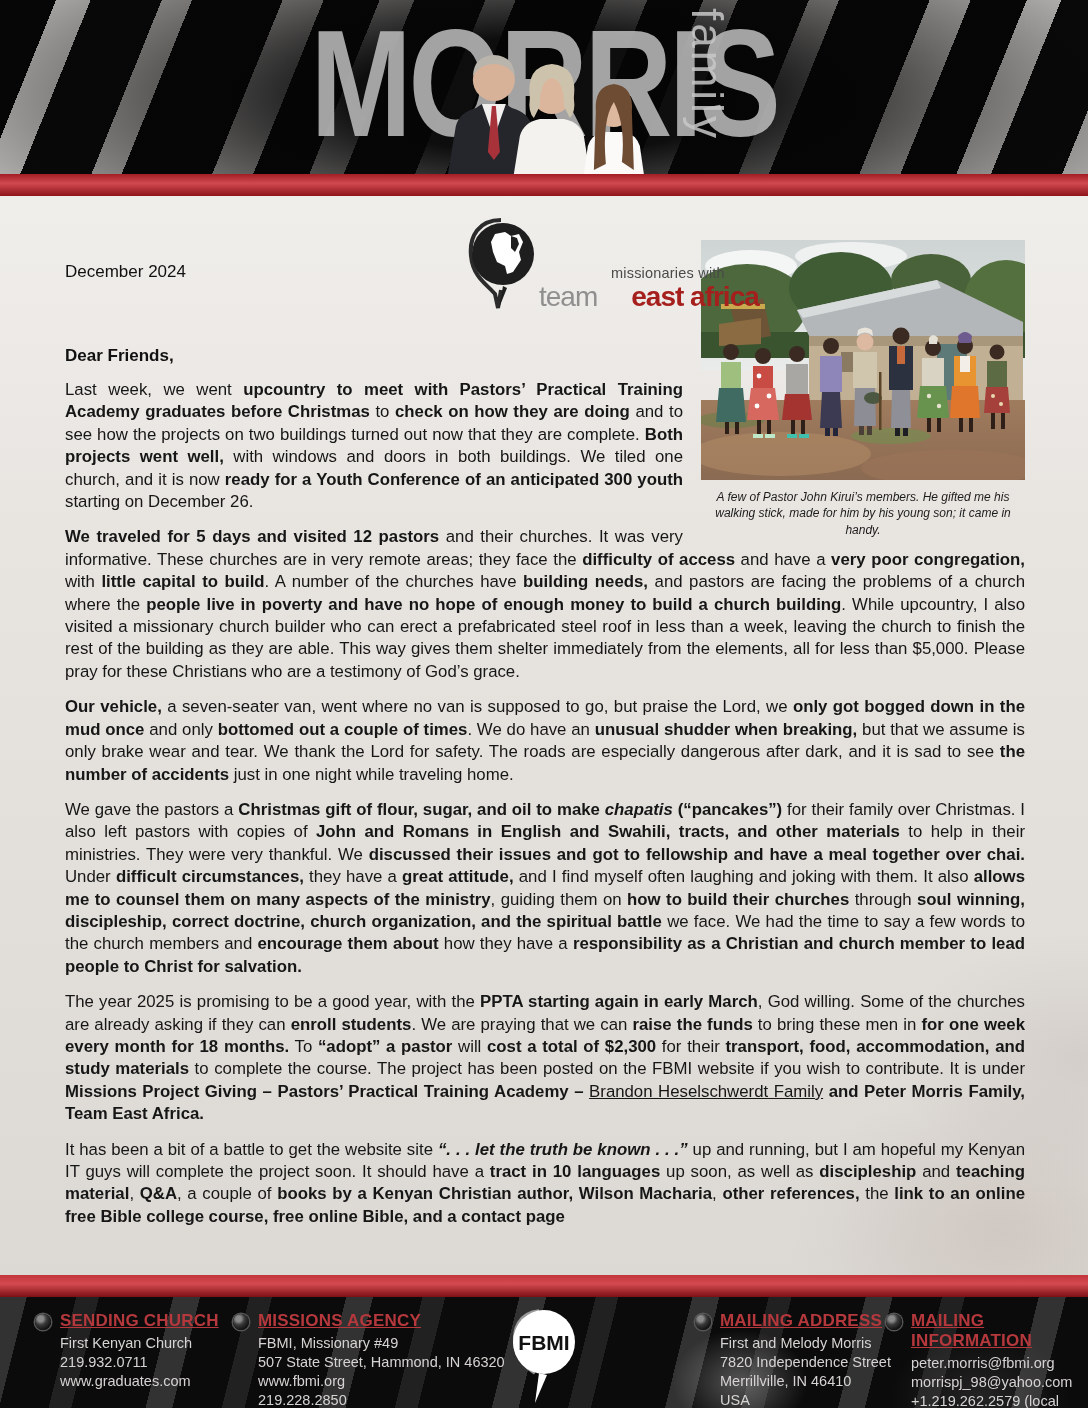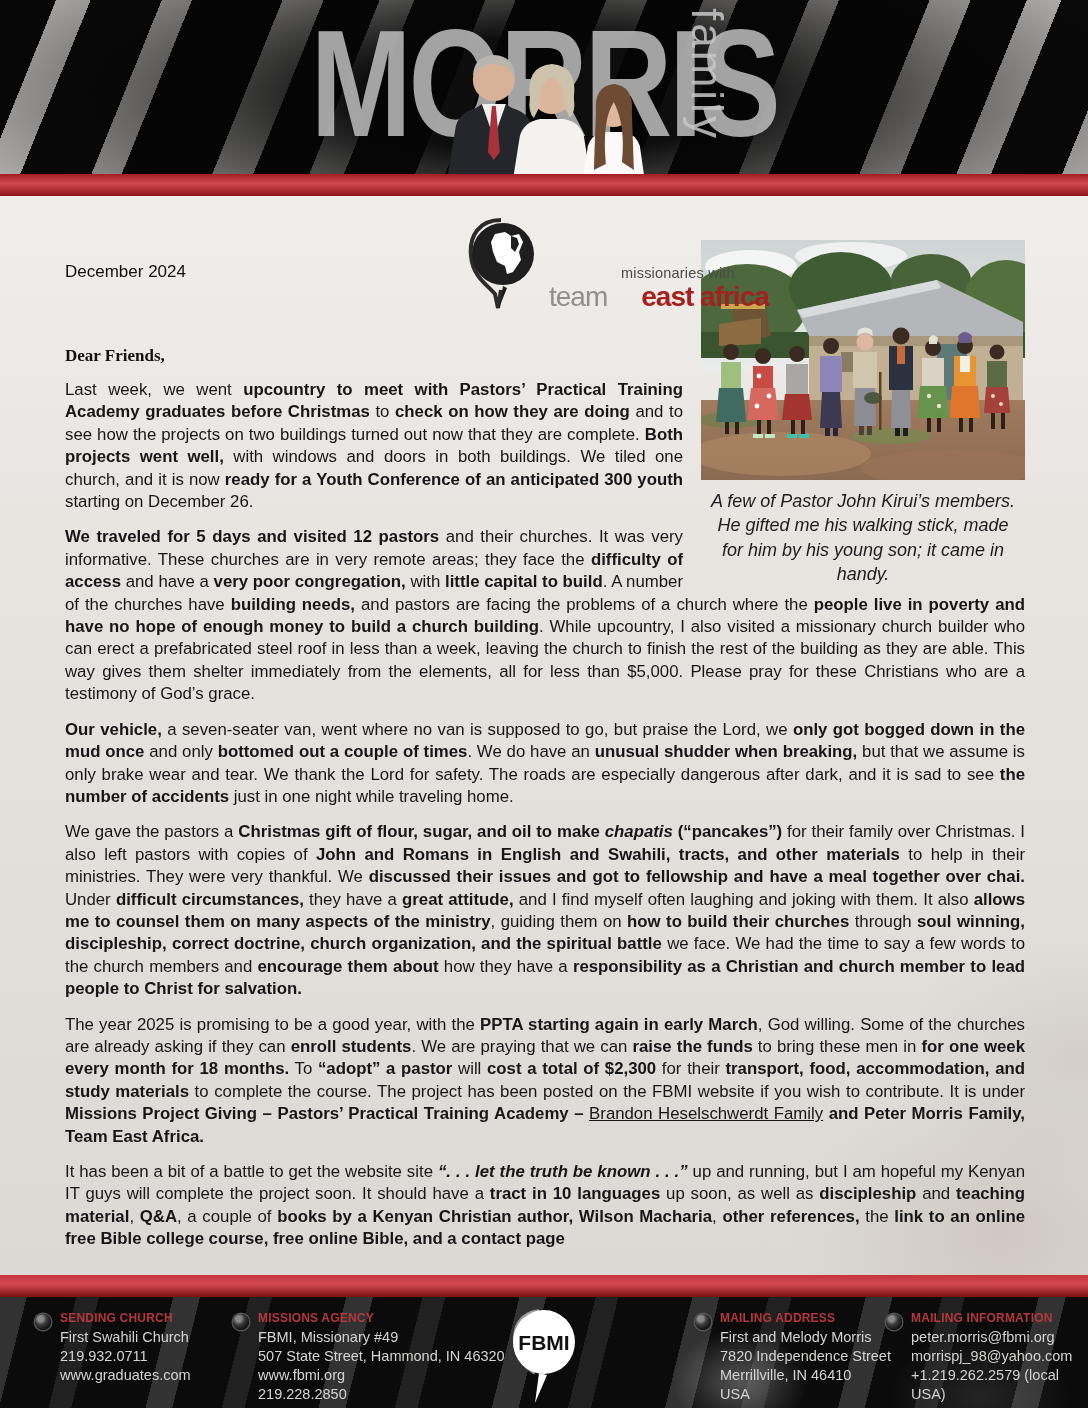"missionaries with" .tea-logo { gap: 12px -> 2px }
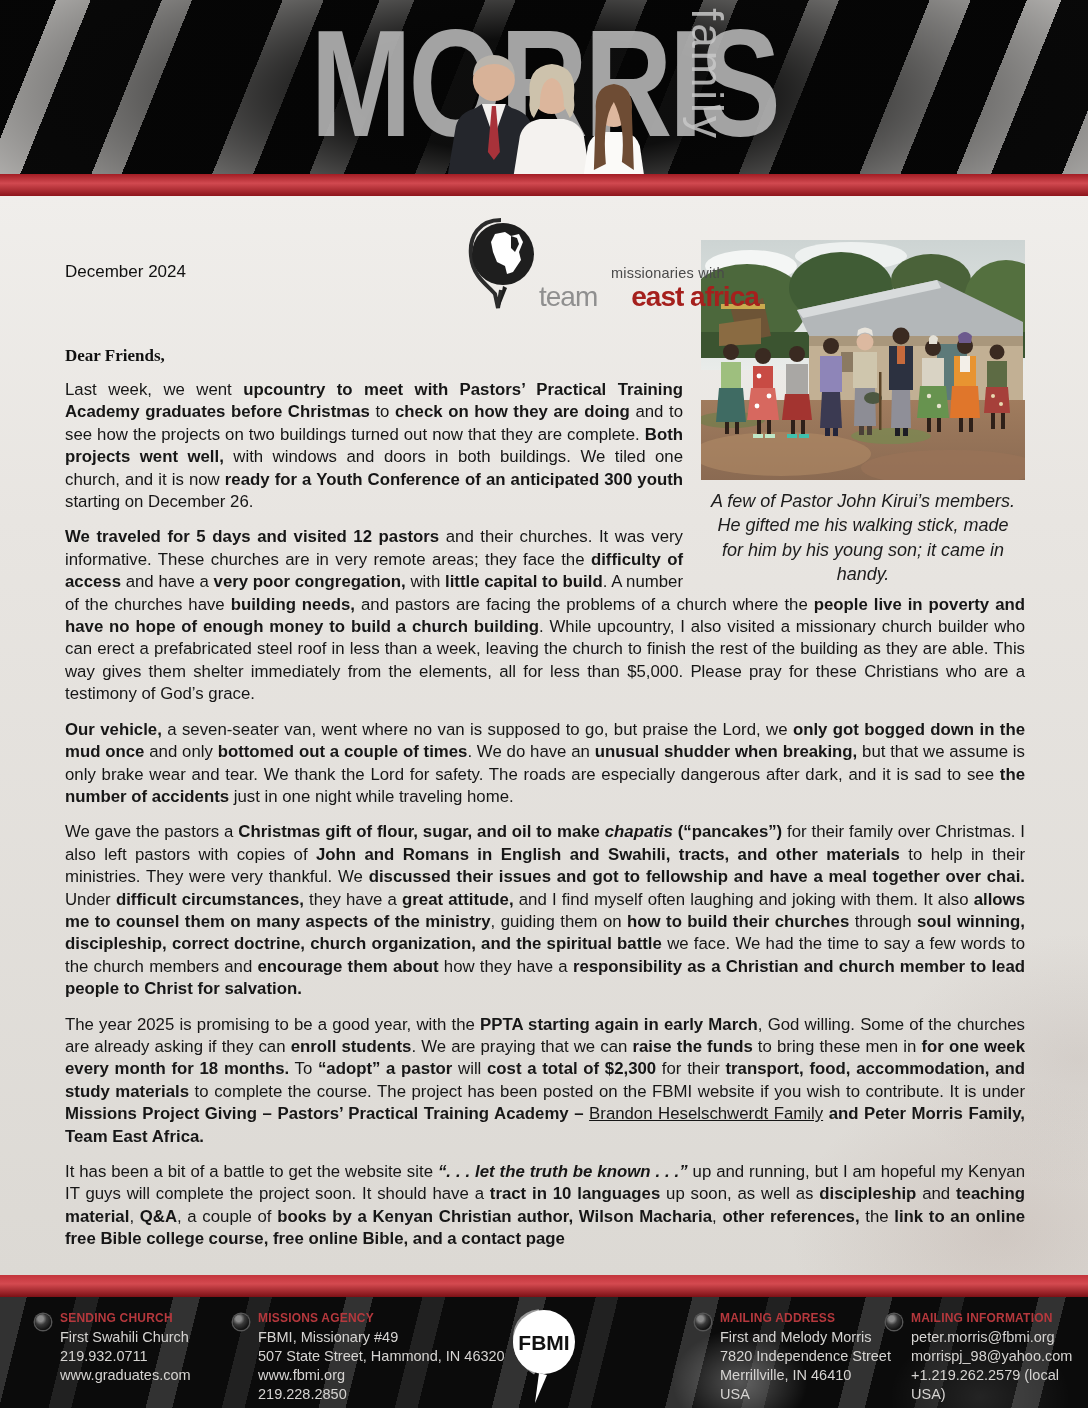"Dear Friends," .greeting { font-family: Liberation Serif, serif -> none }
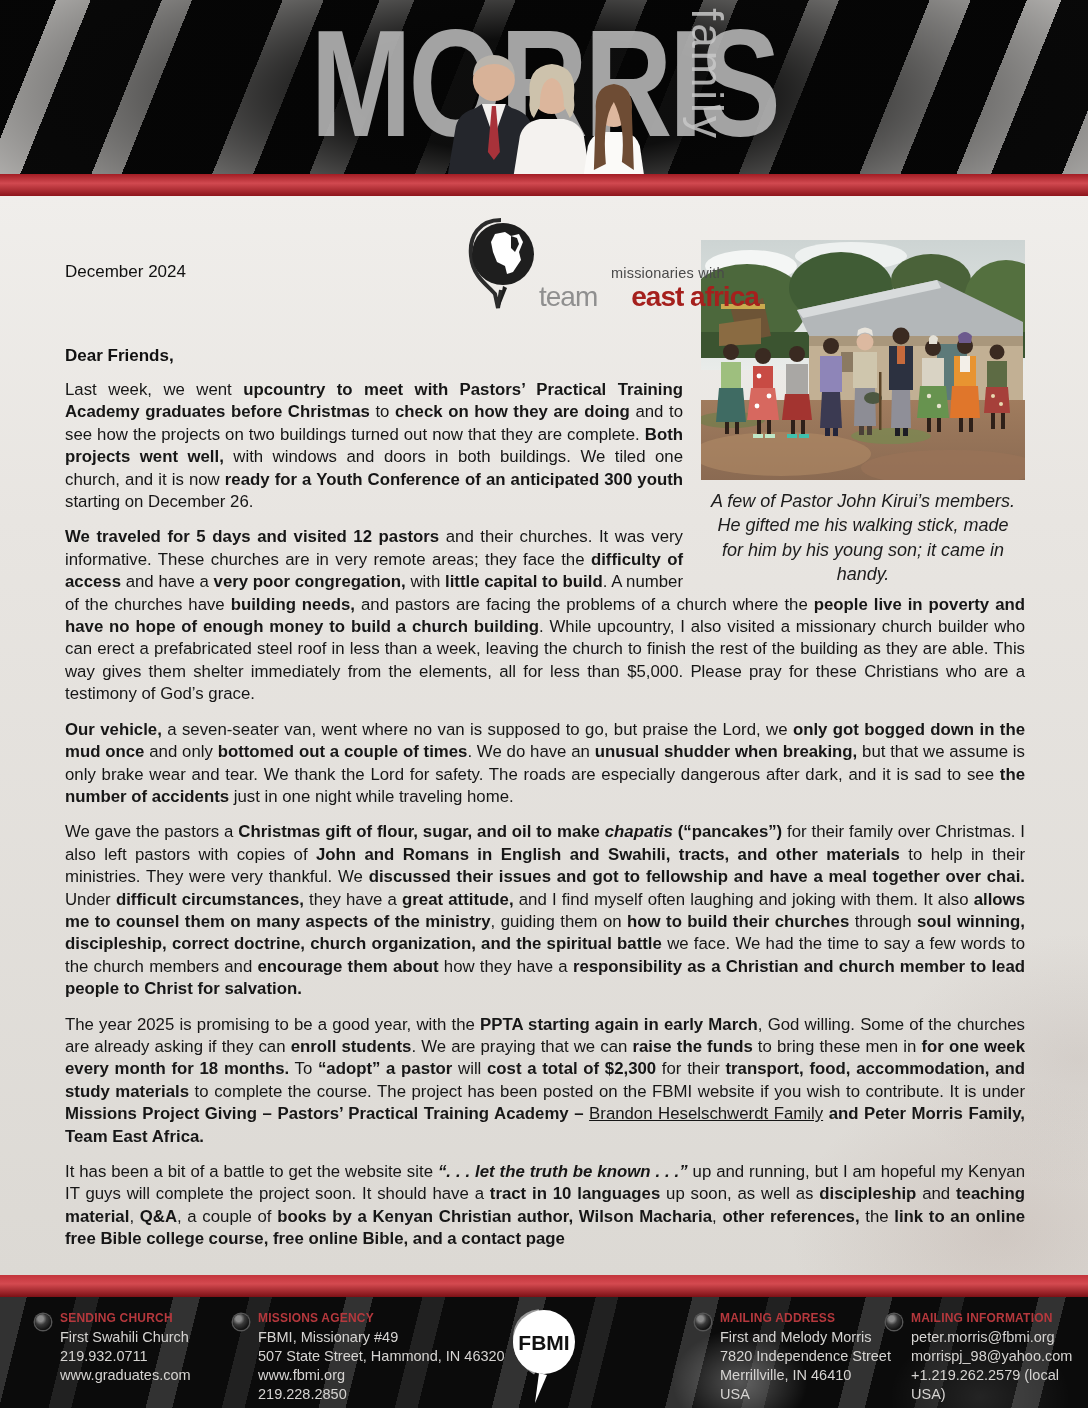"A few of Pastor John" .caption { font-size: 18px -> 12px }
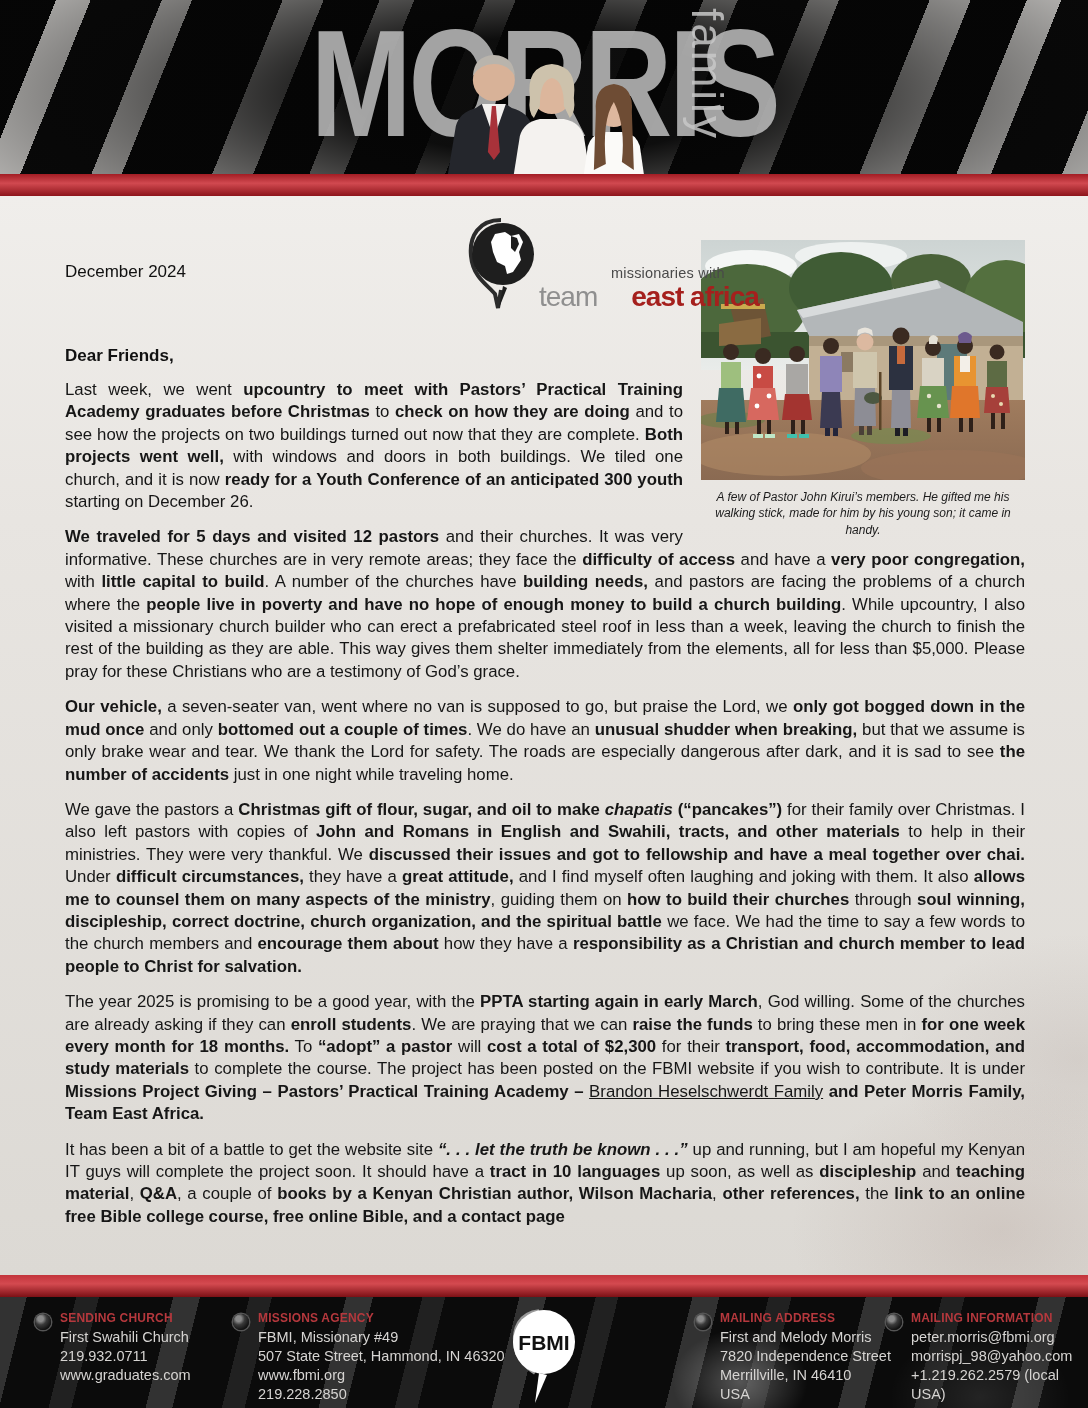"SENDING CHURCH" .ftitle { font-size: 12px -> 17px; text-decoration: none -> underline }
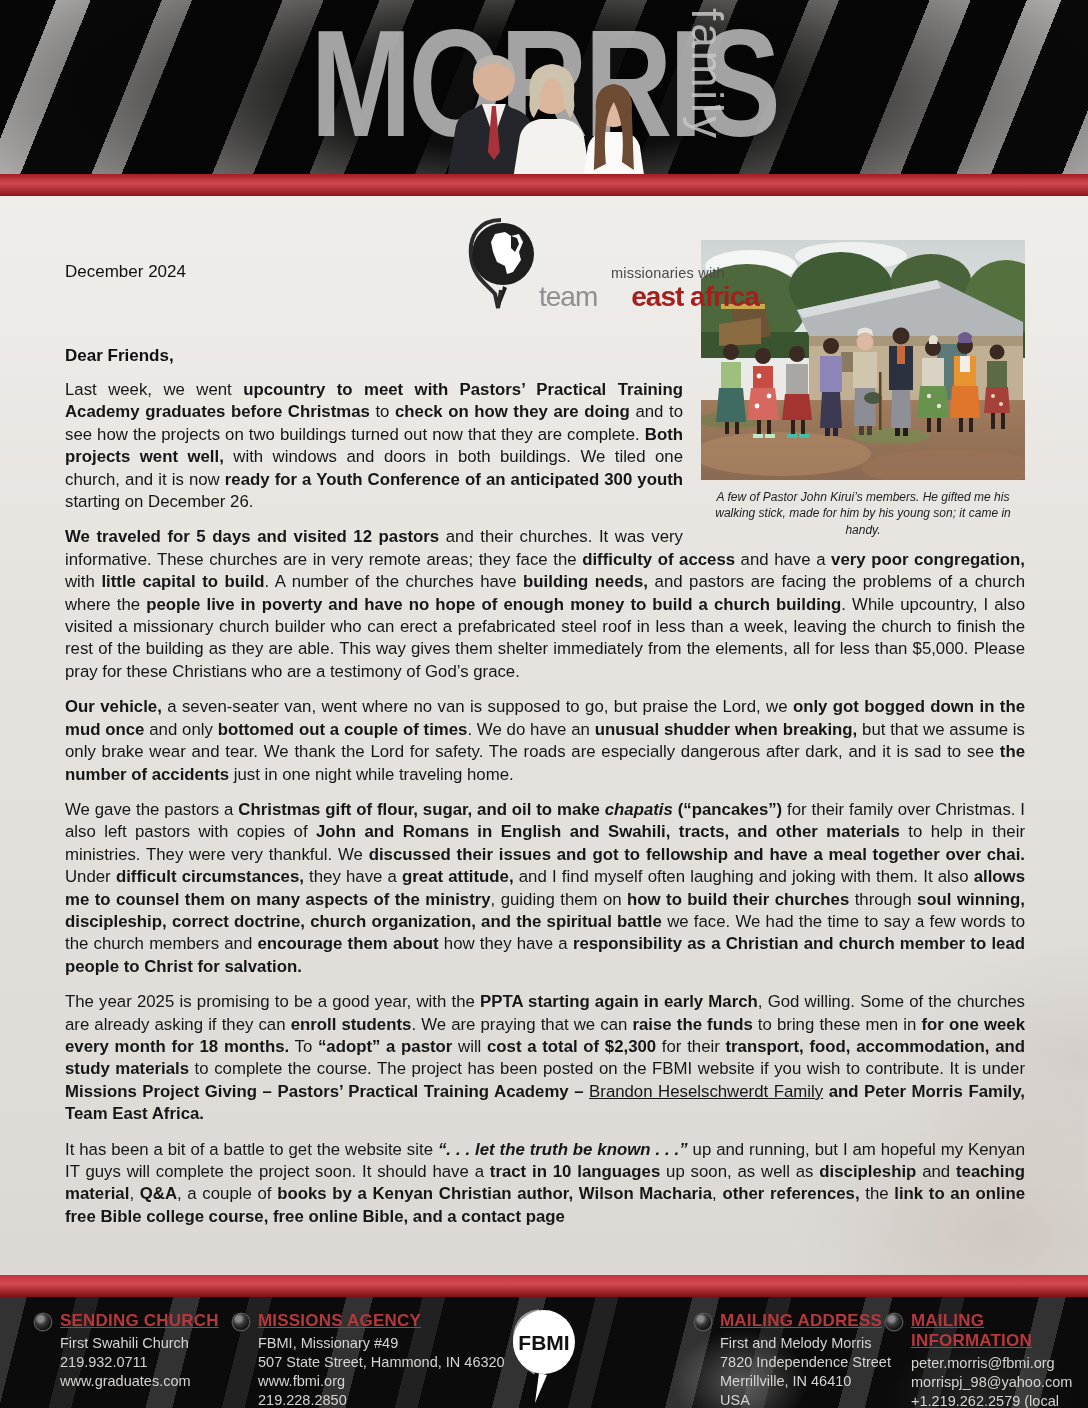"First Swahili Church" div.f-line { text: Swahili -> Kenyan }
